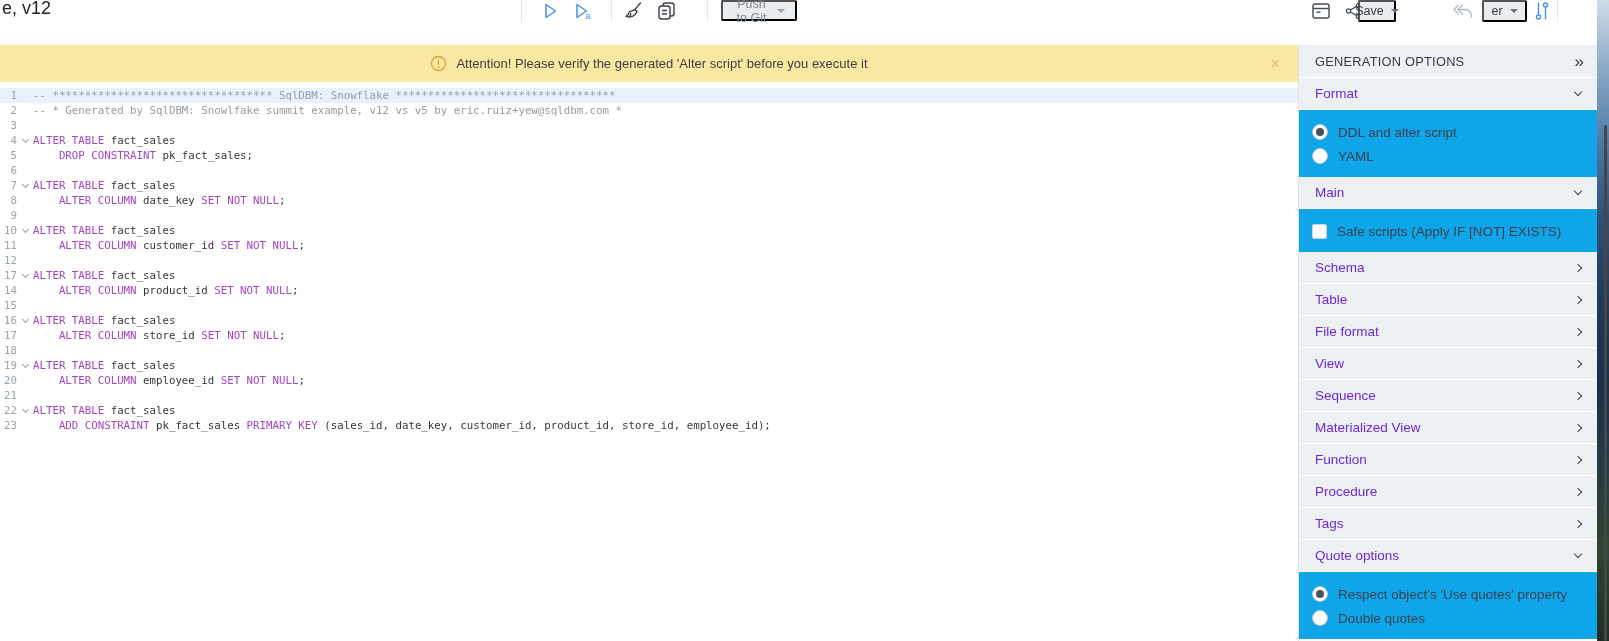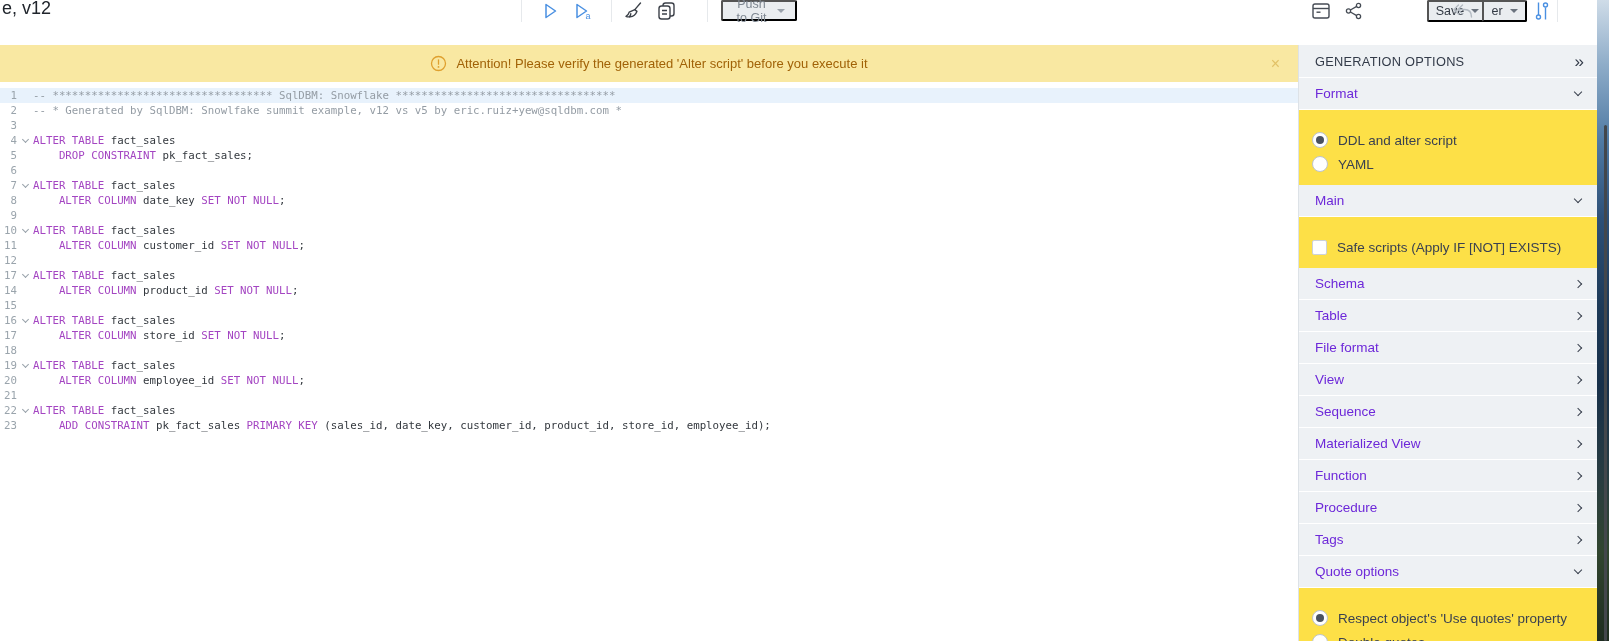"Save" button.btn { left: 1427px -> 1358px; width: 61px -> 38px }
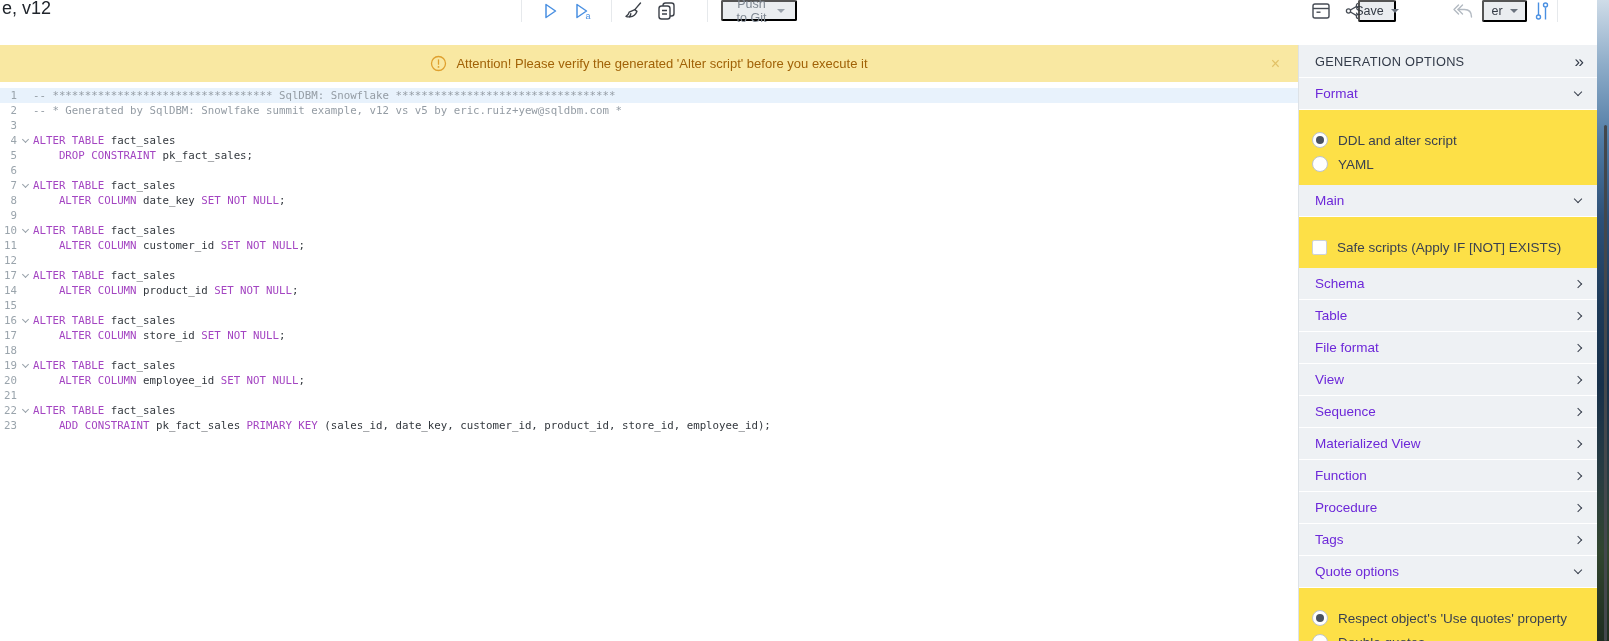"Attention! Please verify the generated" .banner-text { color: #a16207 -> #404040 }
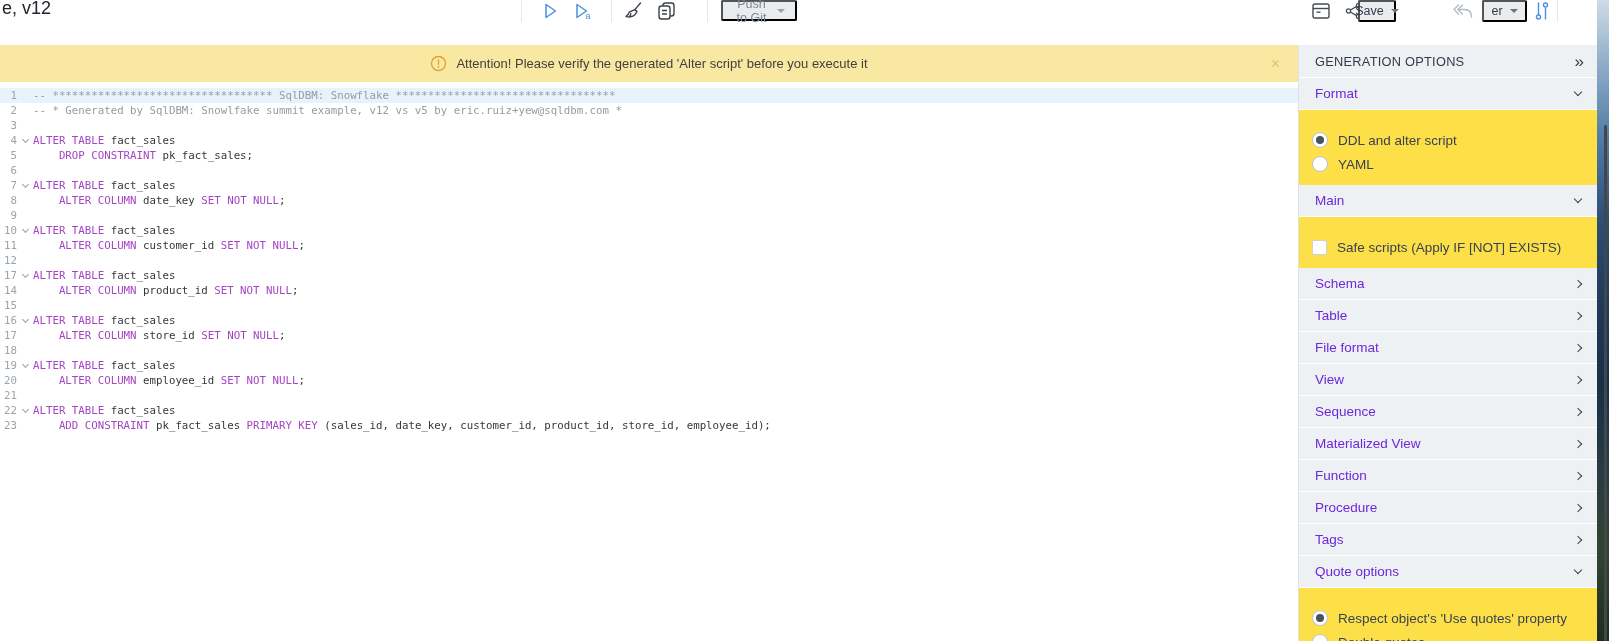"DDL and alter script" .pitems { background: #fde047 -> #0ea5e9; padding: 18px 0 9px -> 10px 0 9px }
